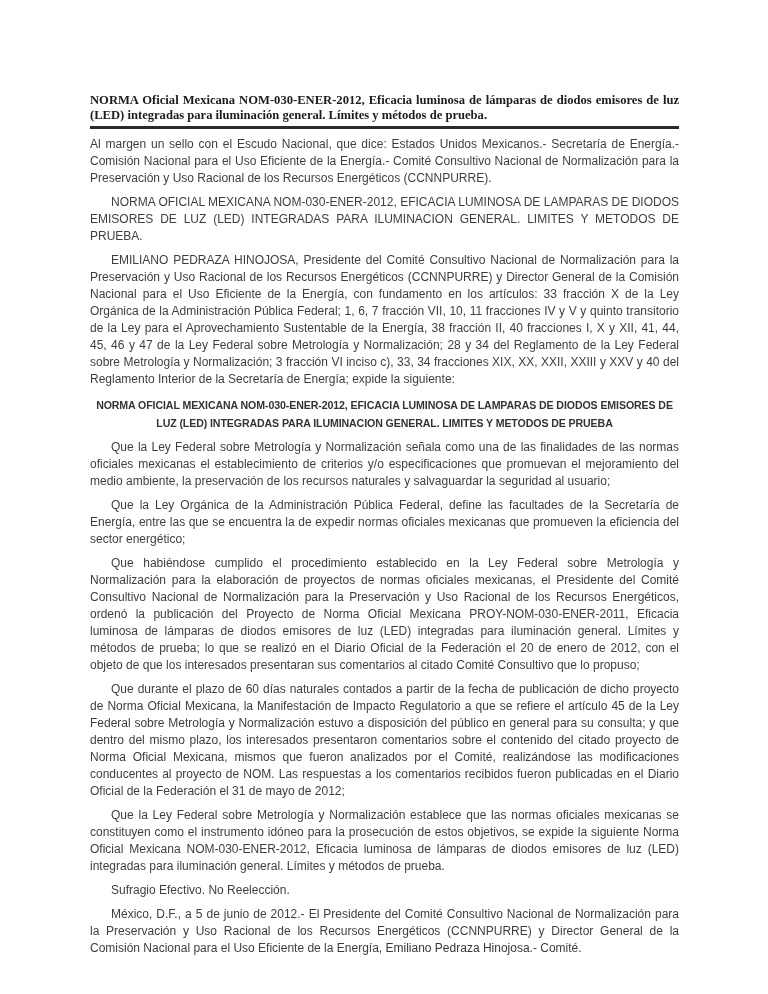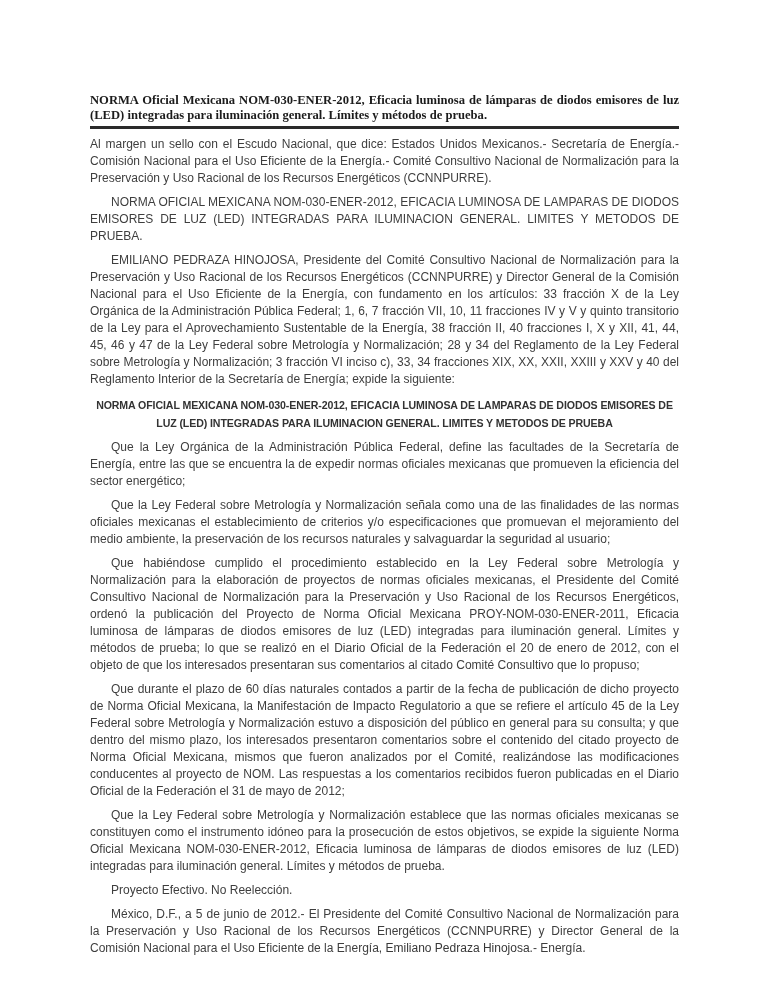"Que la Ley Orgánica de" p.p { order: before "Que la Ley Federal sobre Metrología y Normalización señala" -> after "Que la Ley Federal sobre Metrología y Normalización señala" }
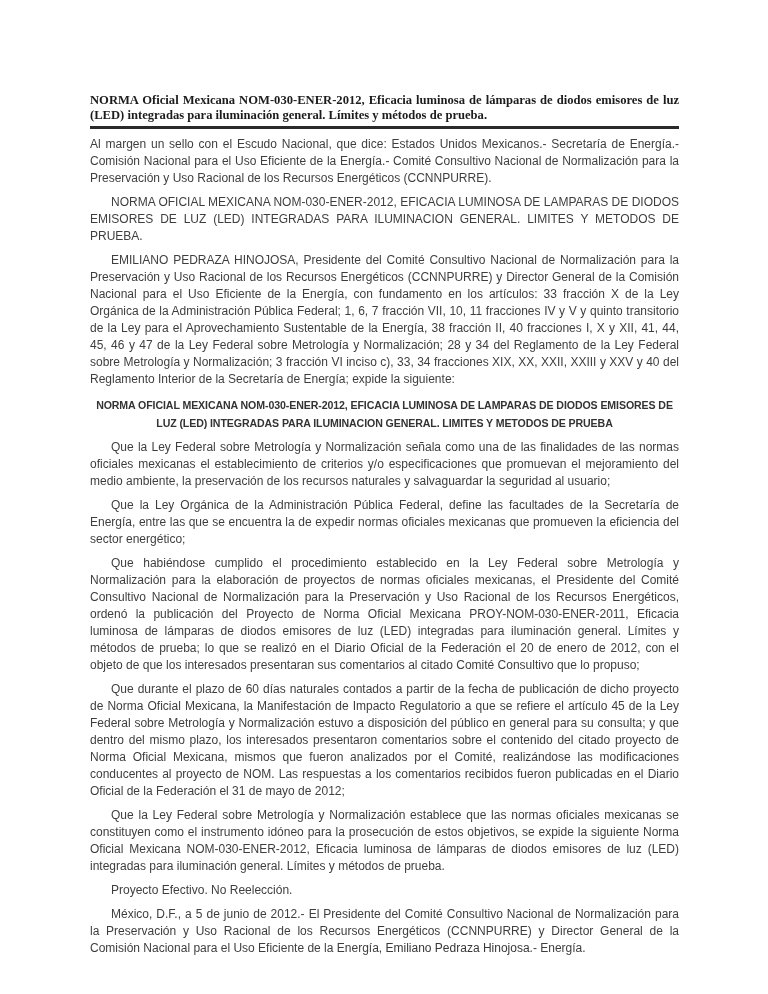"Proyecto Efectivo. No Reelección." p.p { text: Proyecto -> Sufragio }
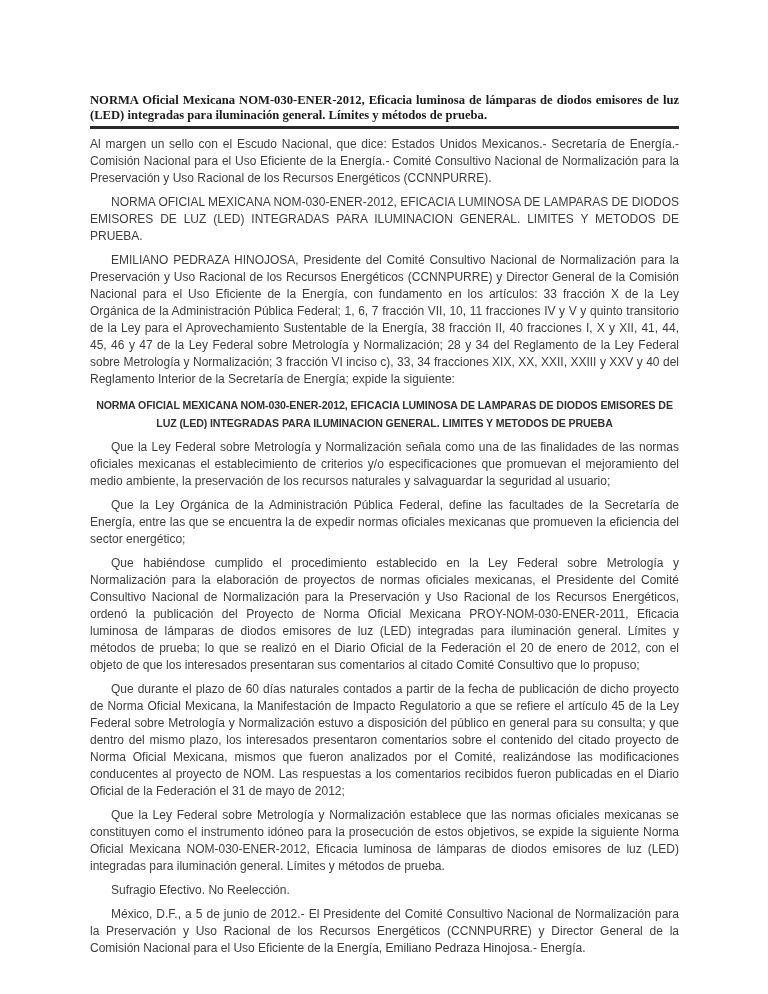".- Energía." span { text: Energía -> Comité }
